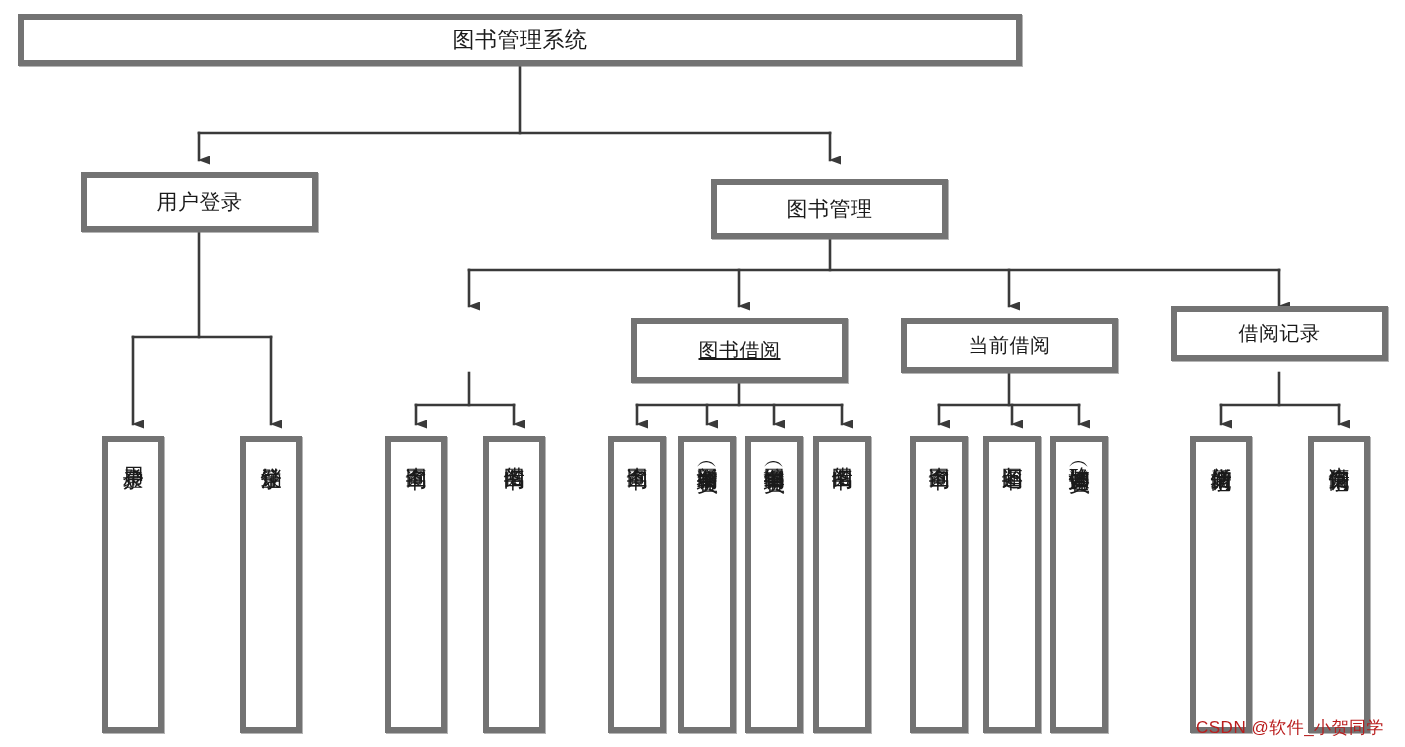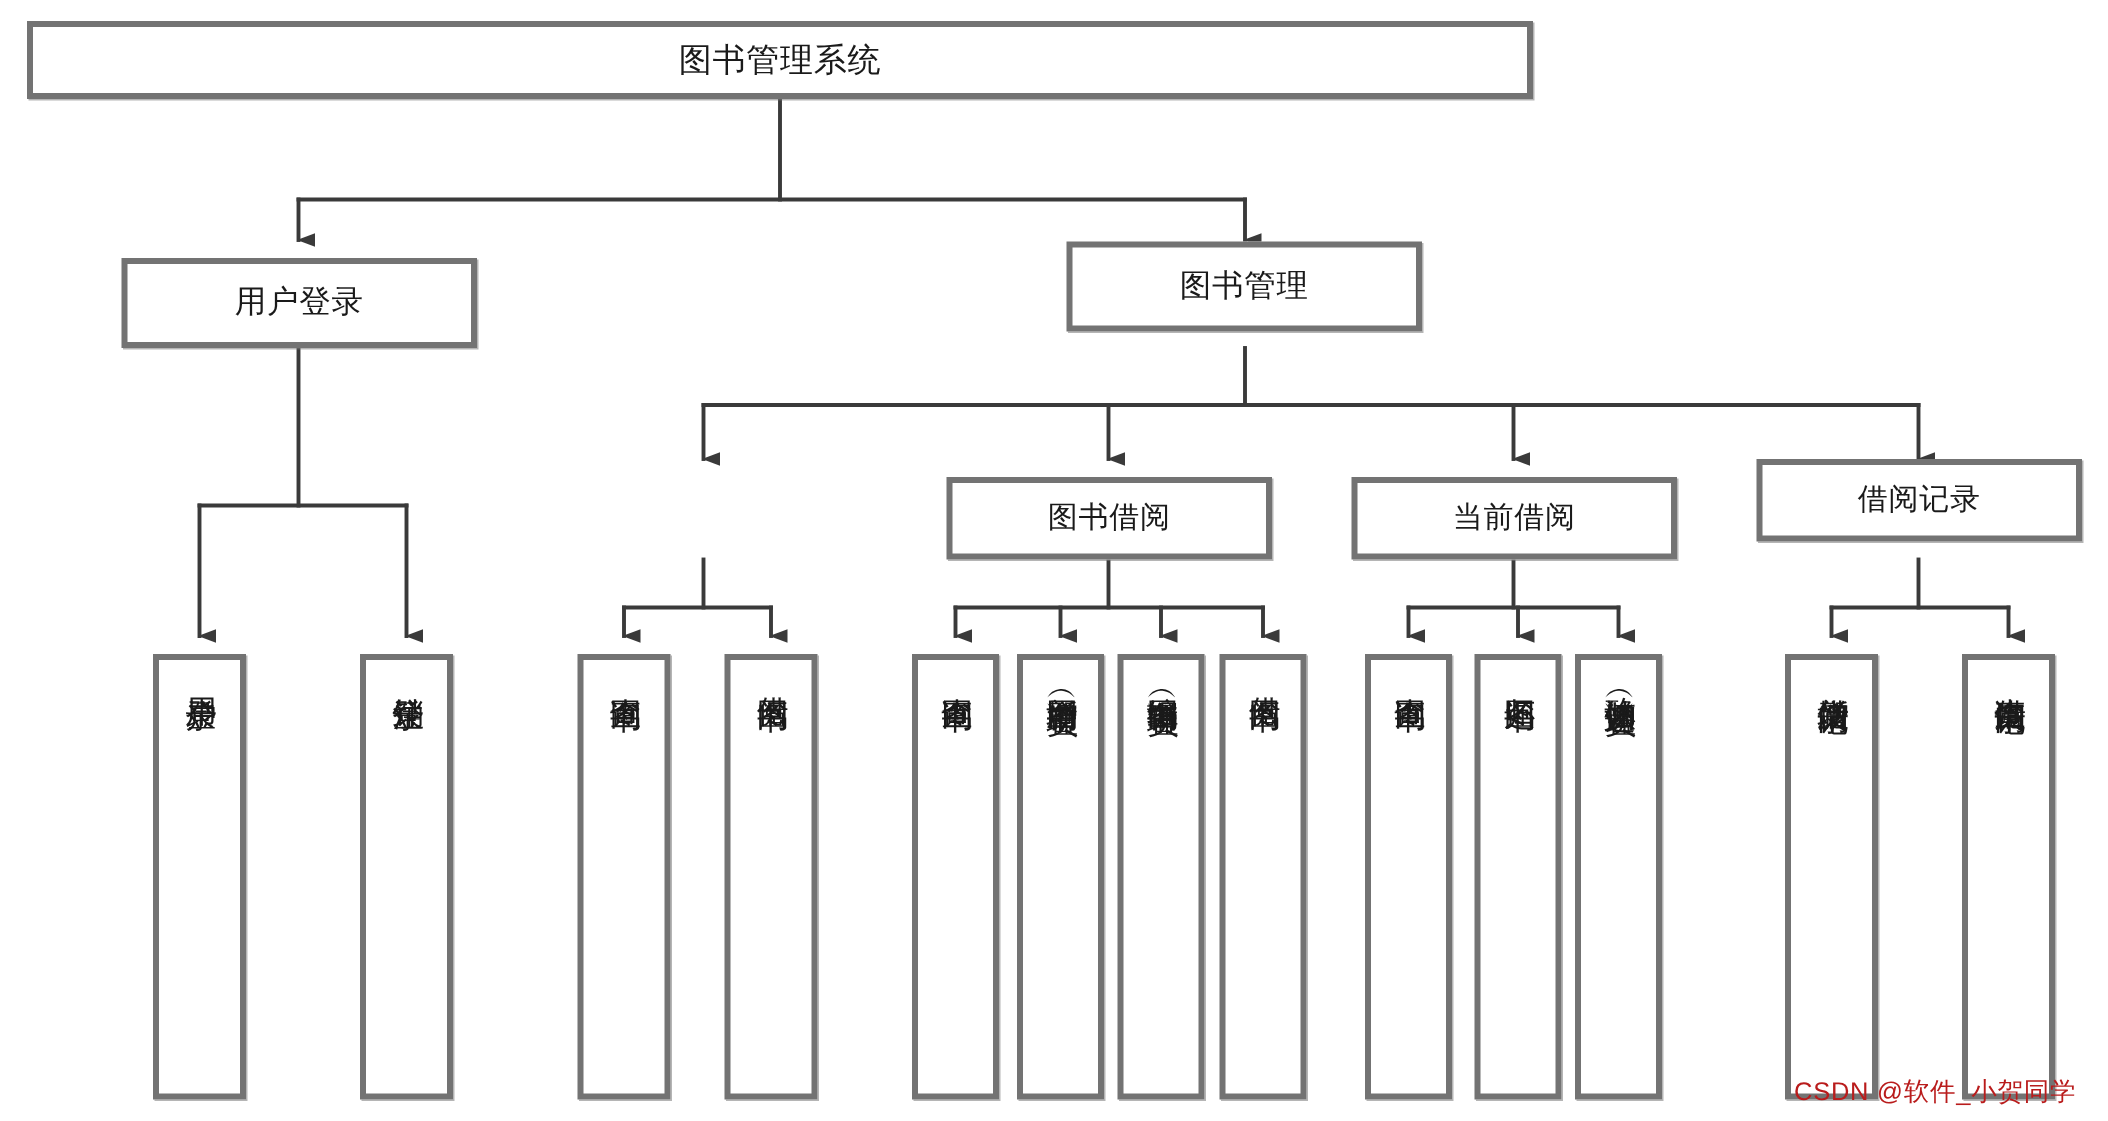"图书管理系统" .node { border: 4px solid #737373 -> 6px solid #737373 }
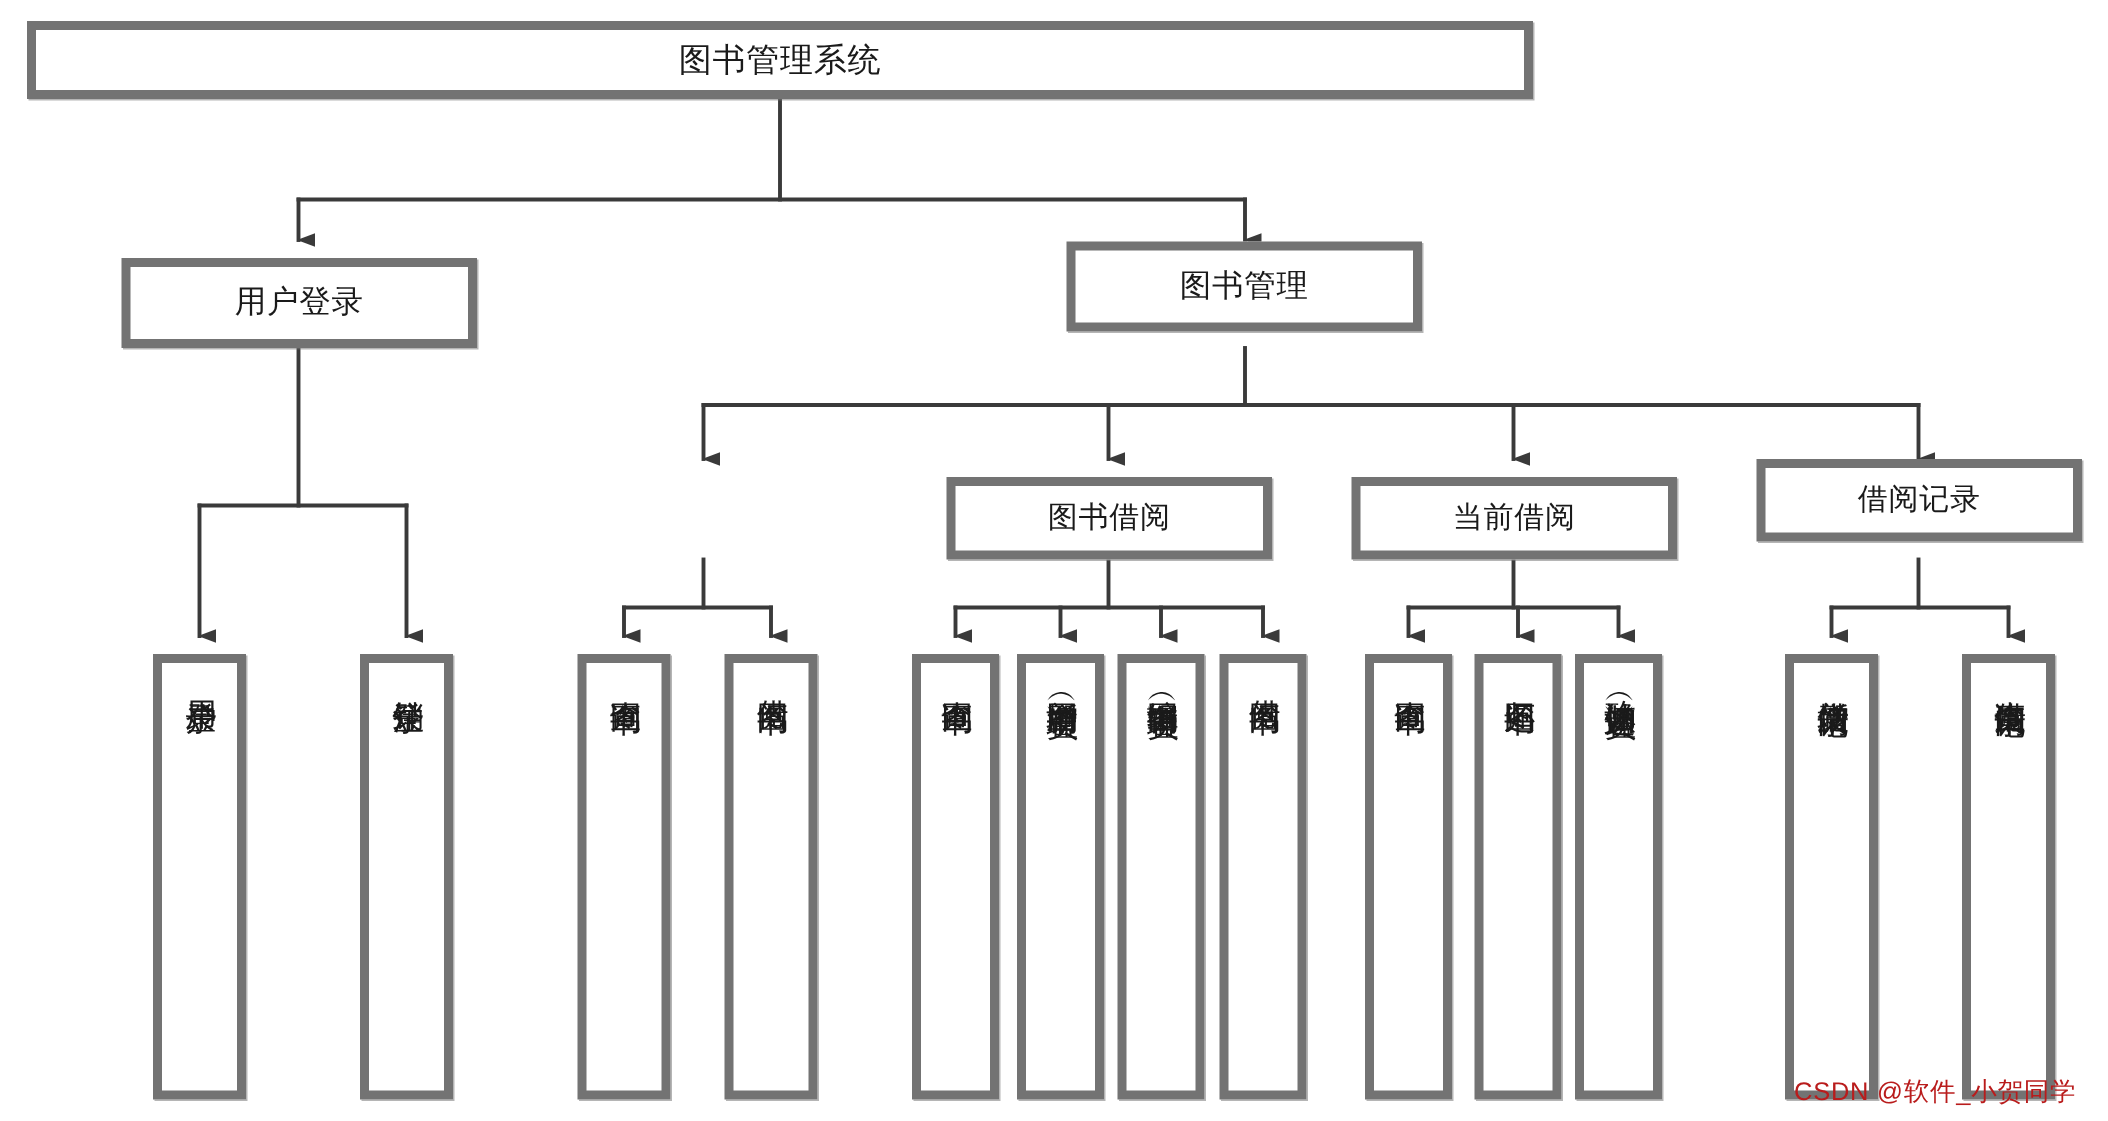"图书管理" div.node { top: 161px -> 179px }
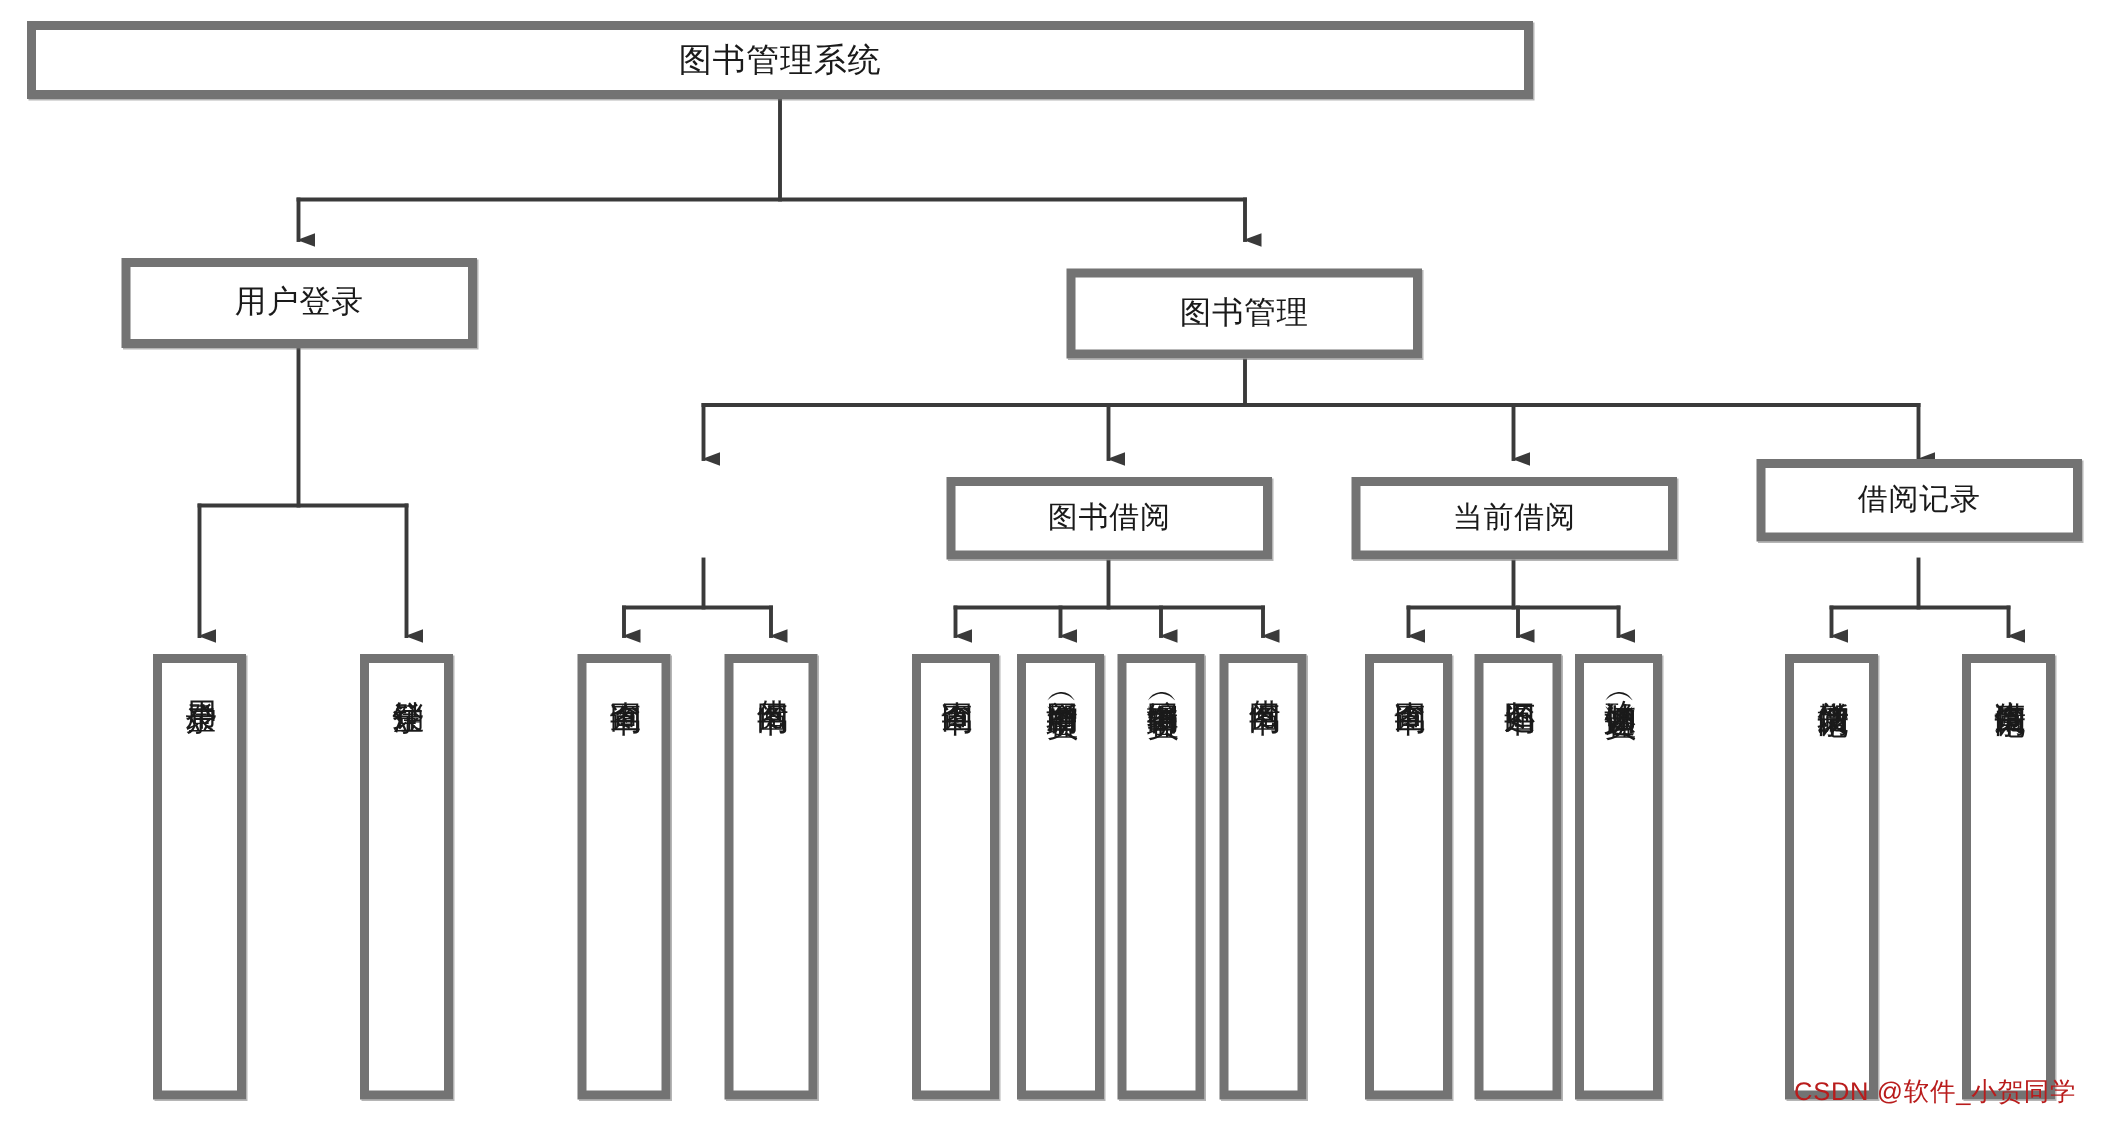"图书借阅" div.node { height: 55px -> 65px; text-decoration: none -> underline }
